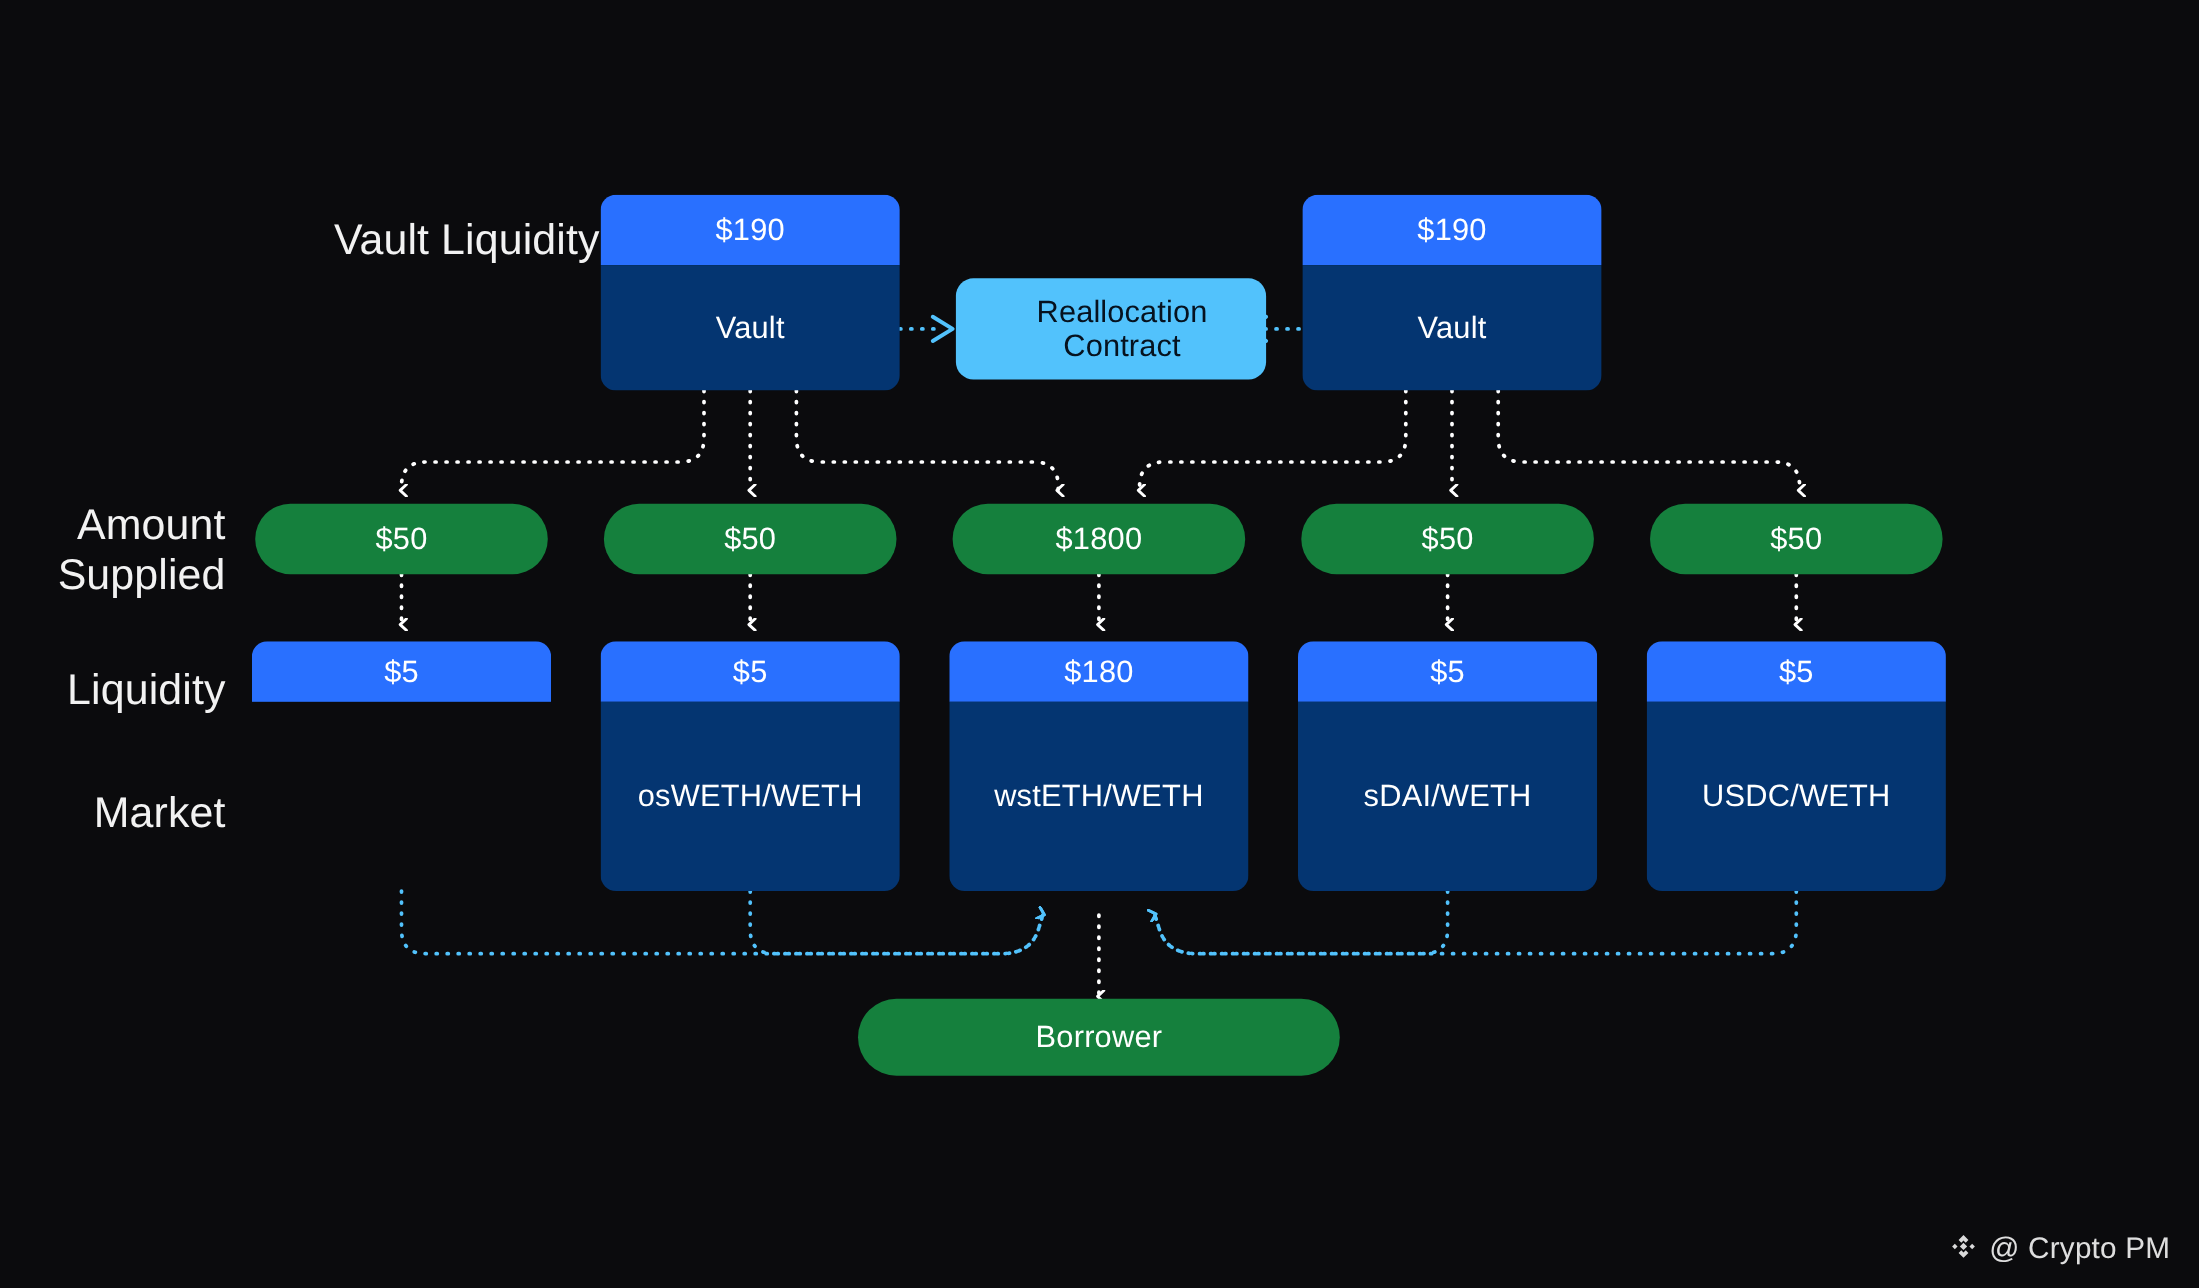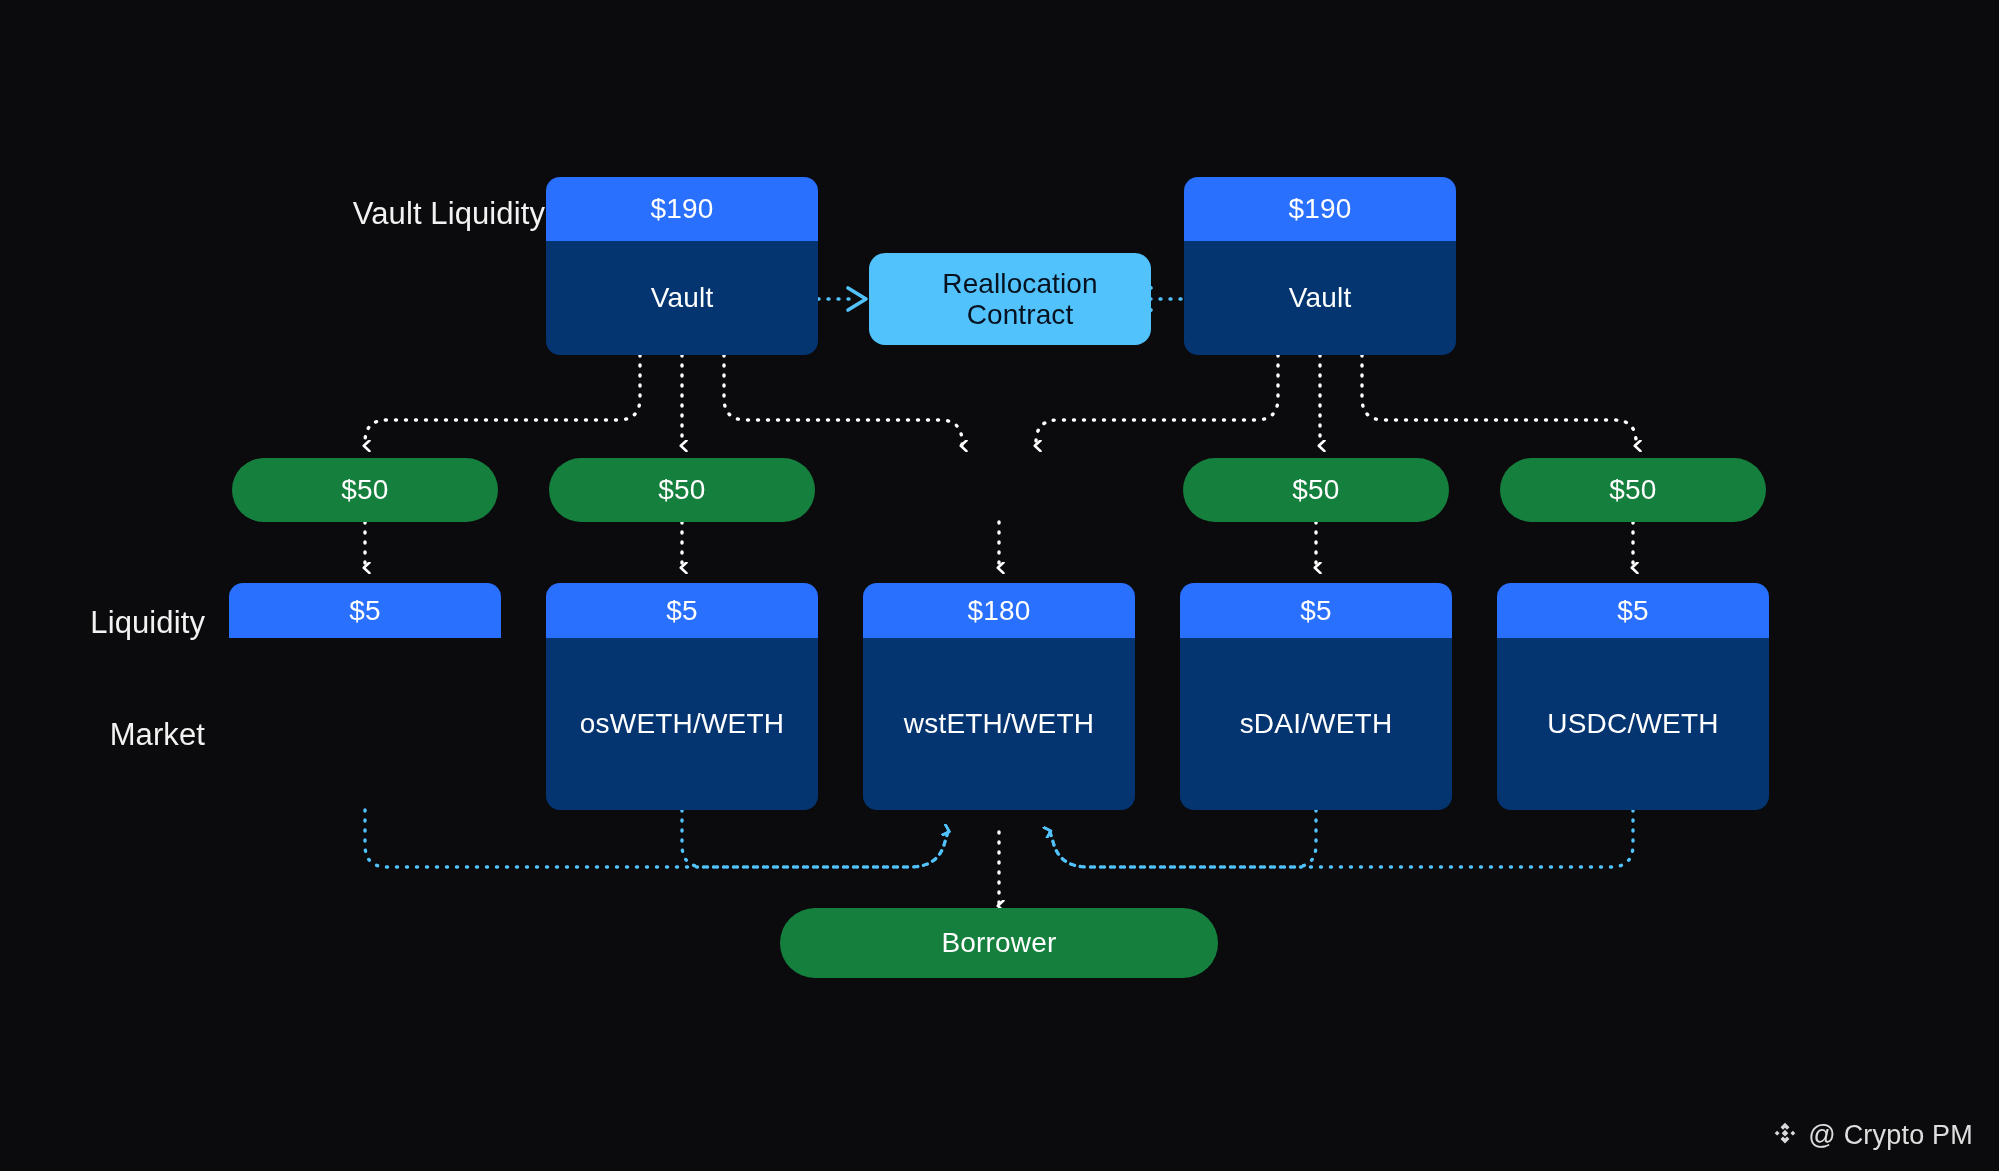"Vault Liquidity" .row-label { font-size: 31px -> 39px }
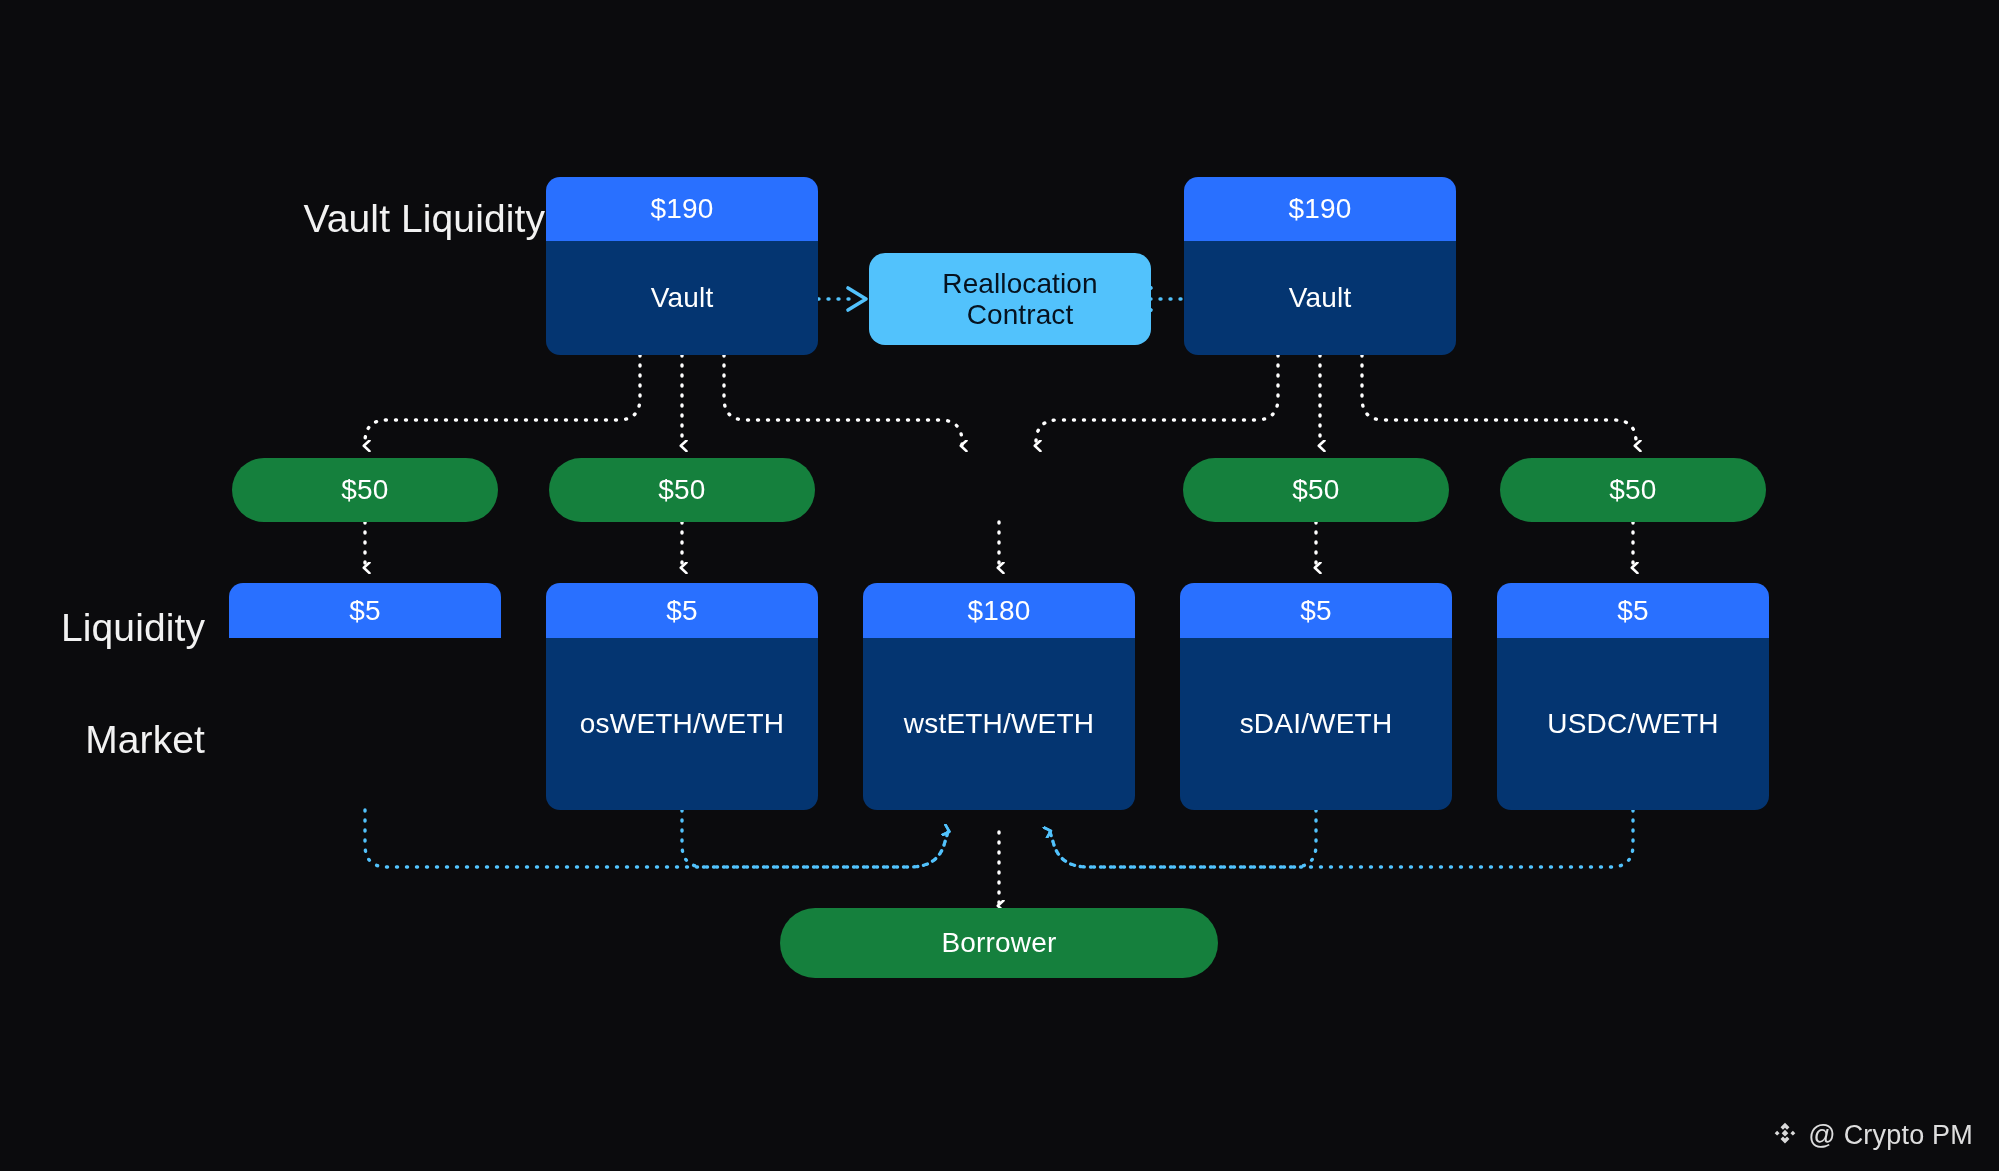"Amount" div.row-label { html: none -> <div>Amount Supplied</div> }
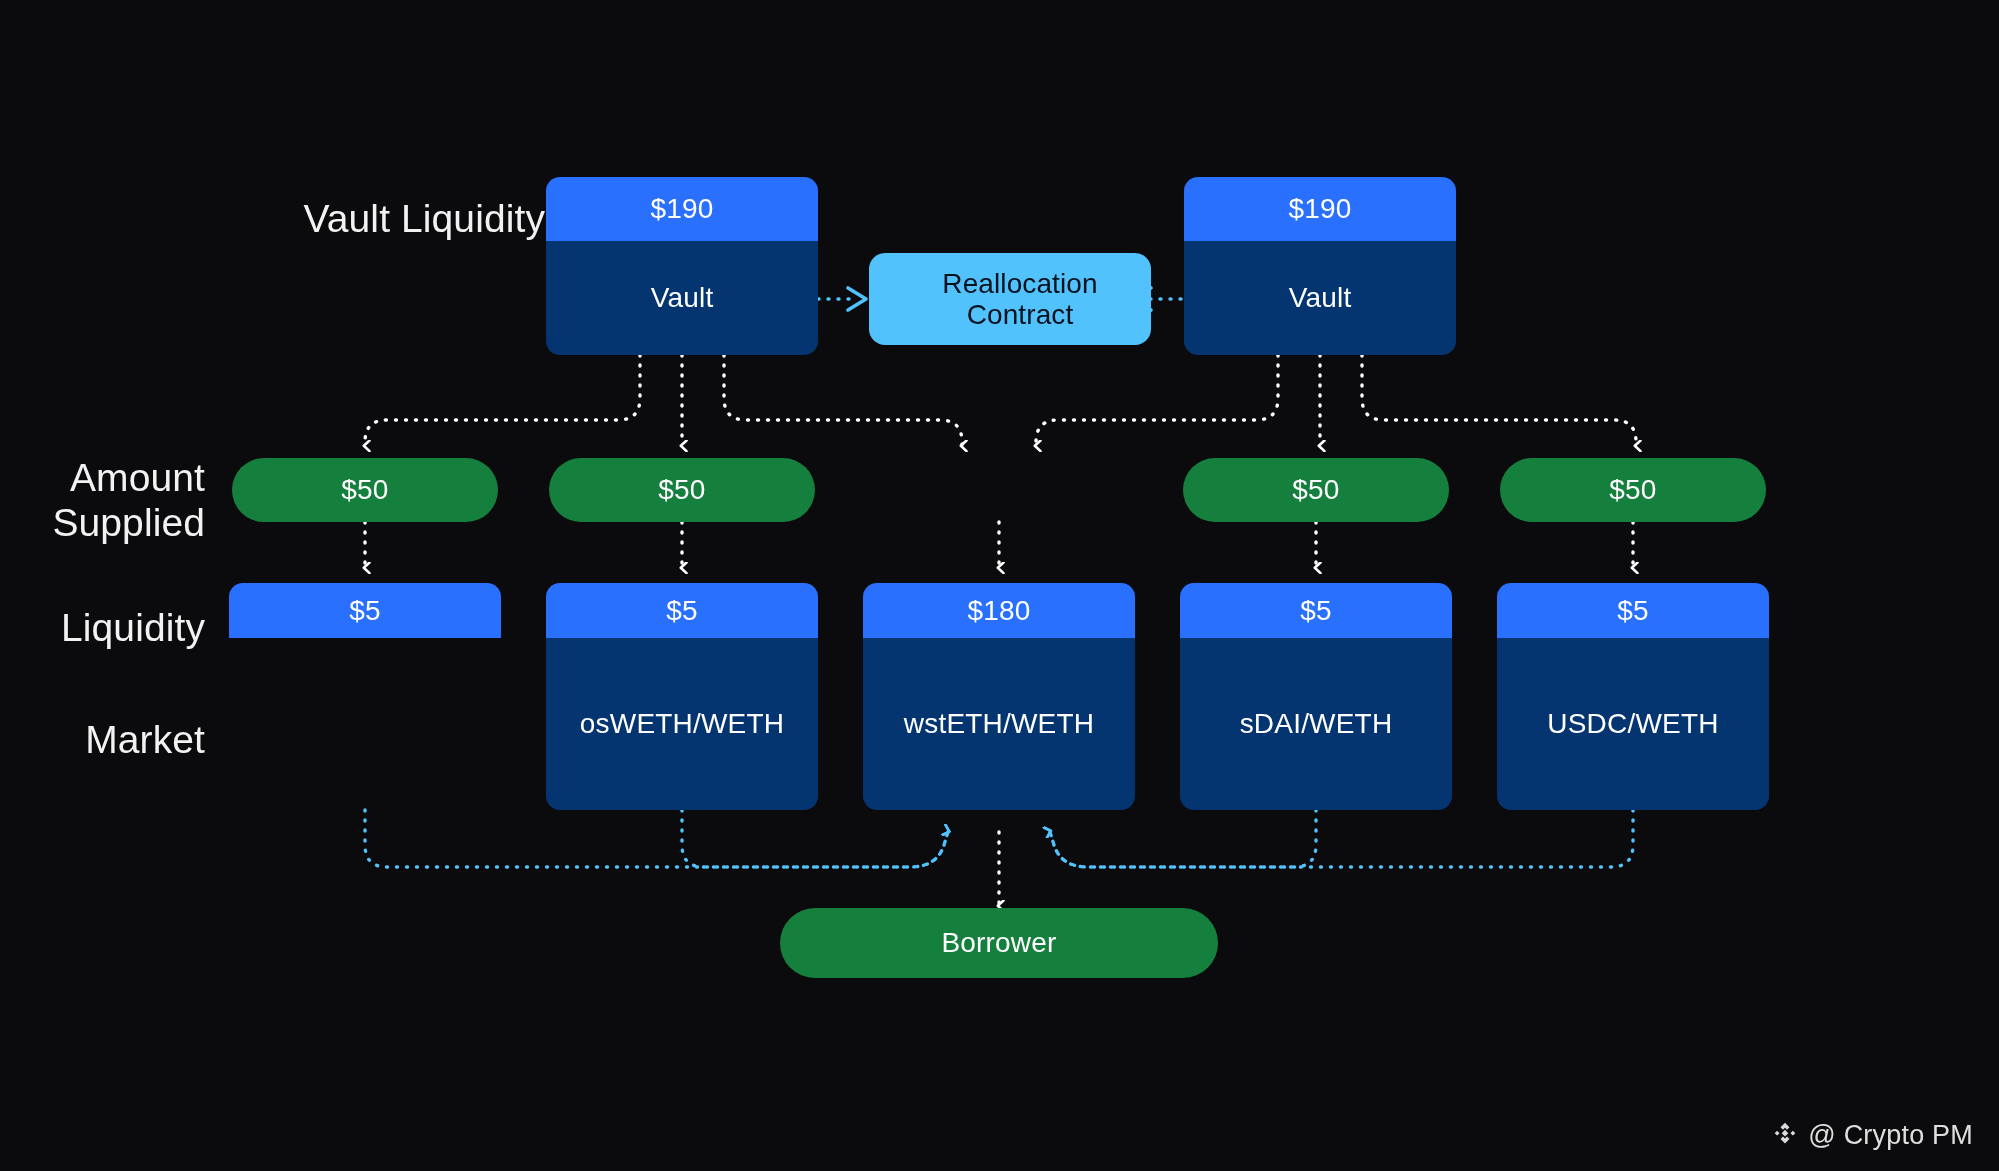"$1800" div.pill { html: none -> <div>$1800</div> }
